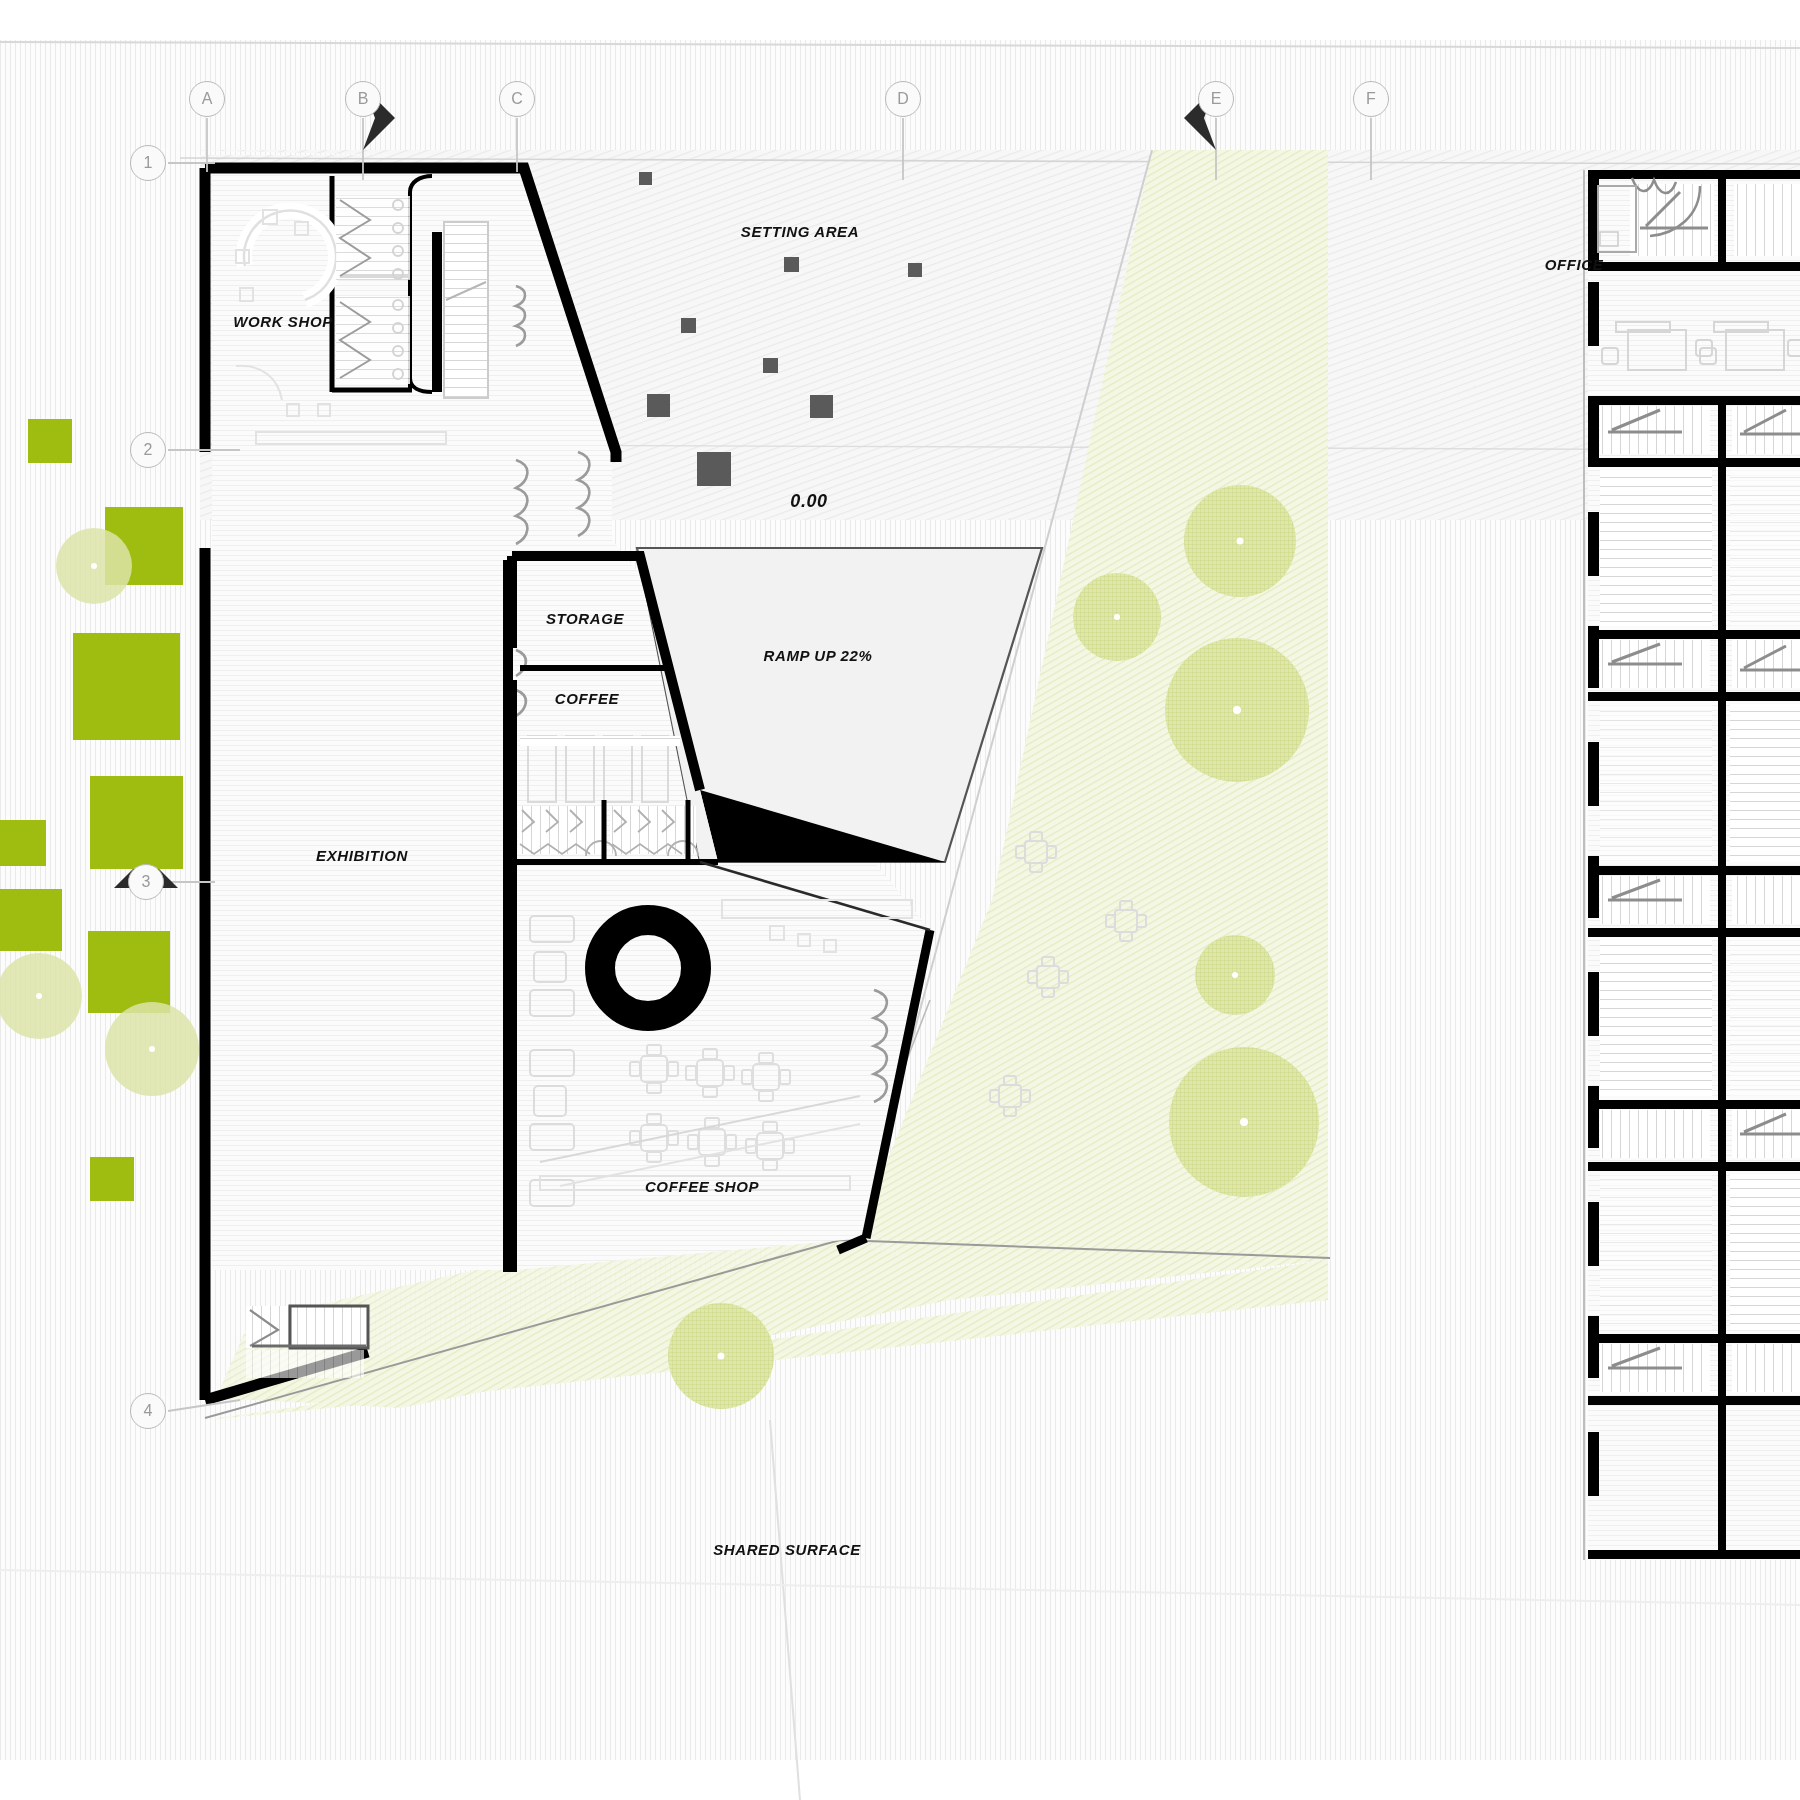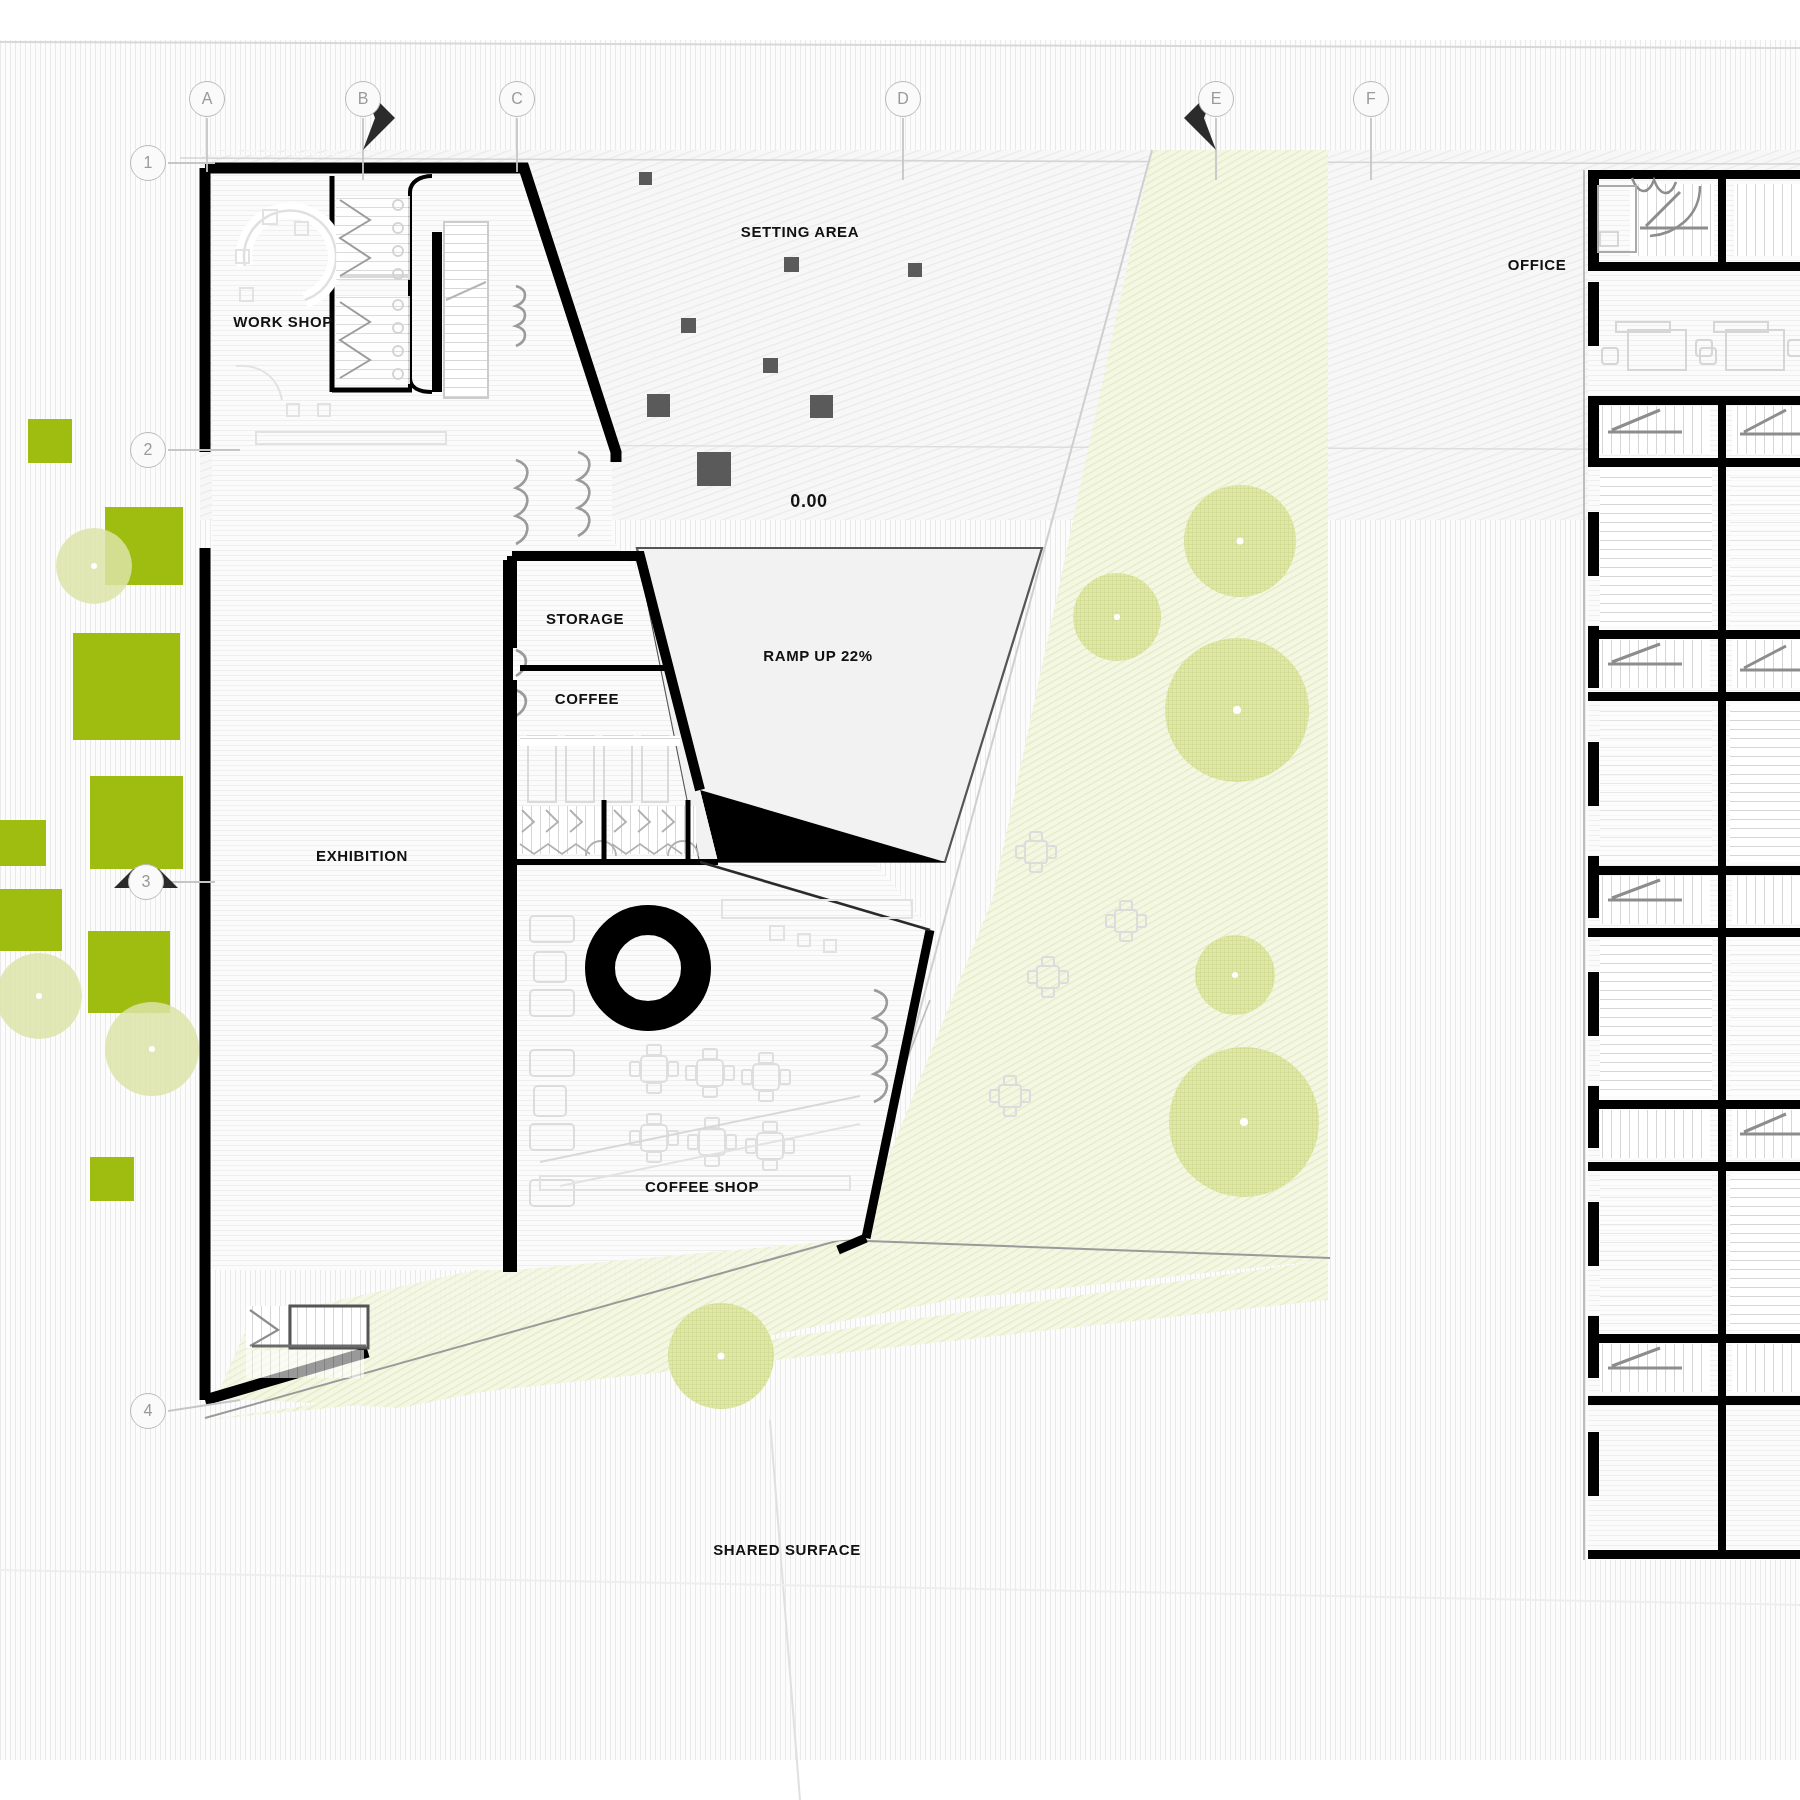"SETTING AREA" .lbl { font-style: none -> italic }
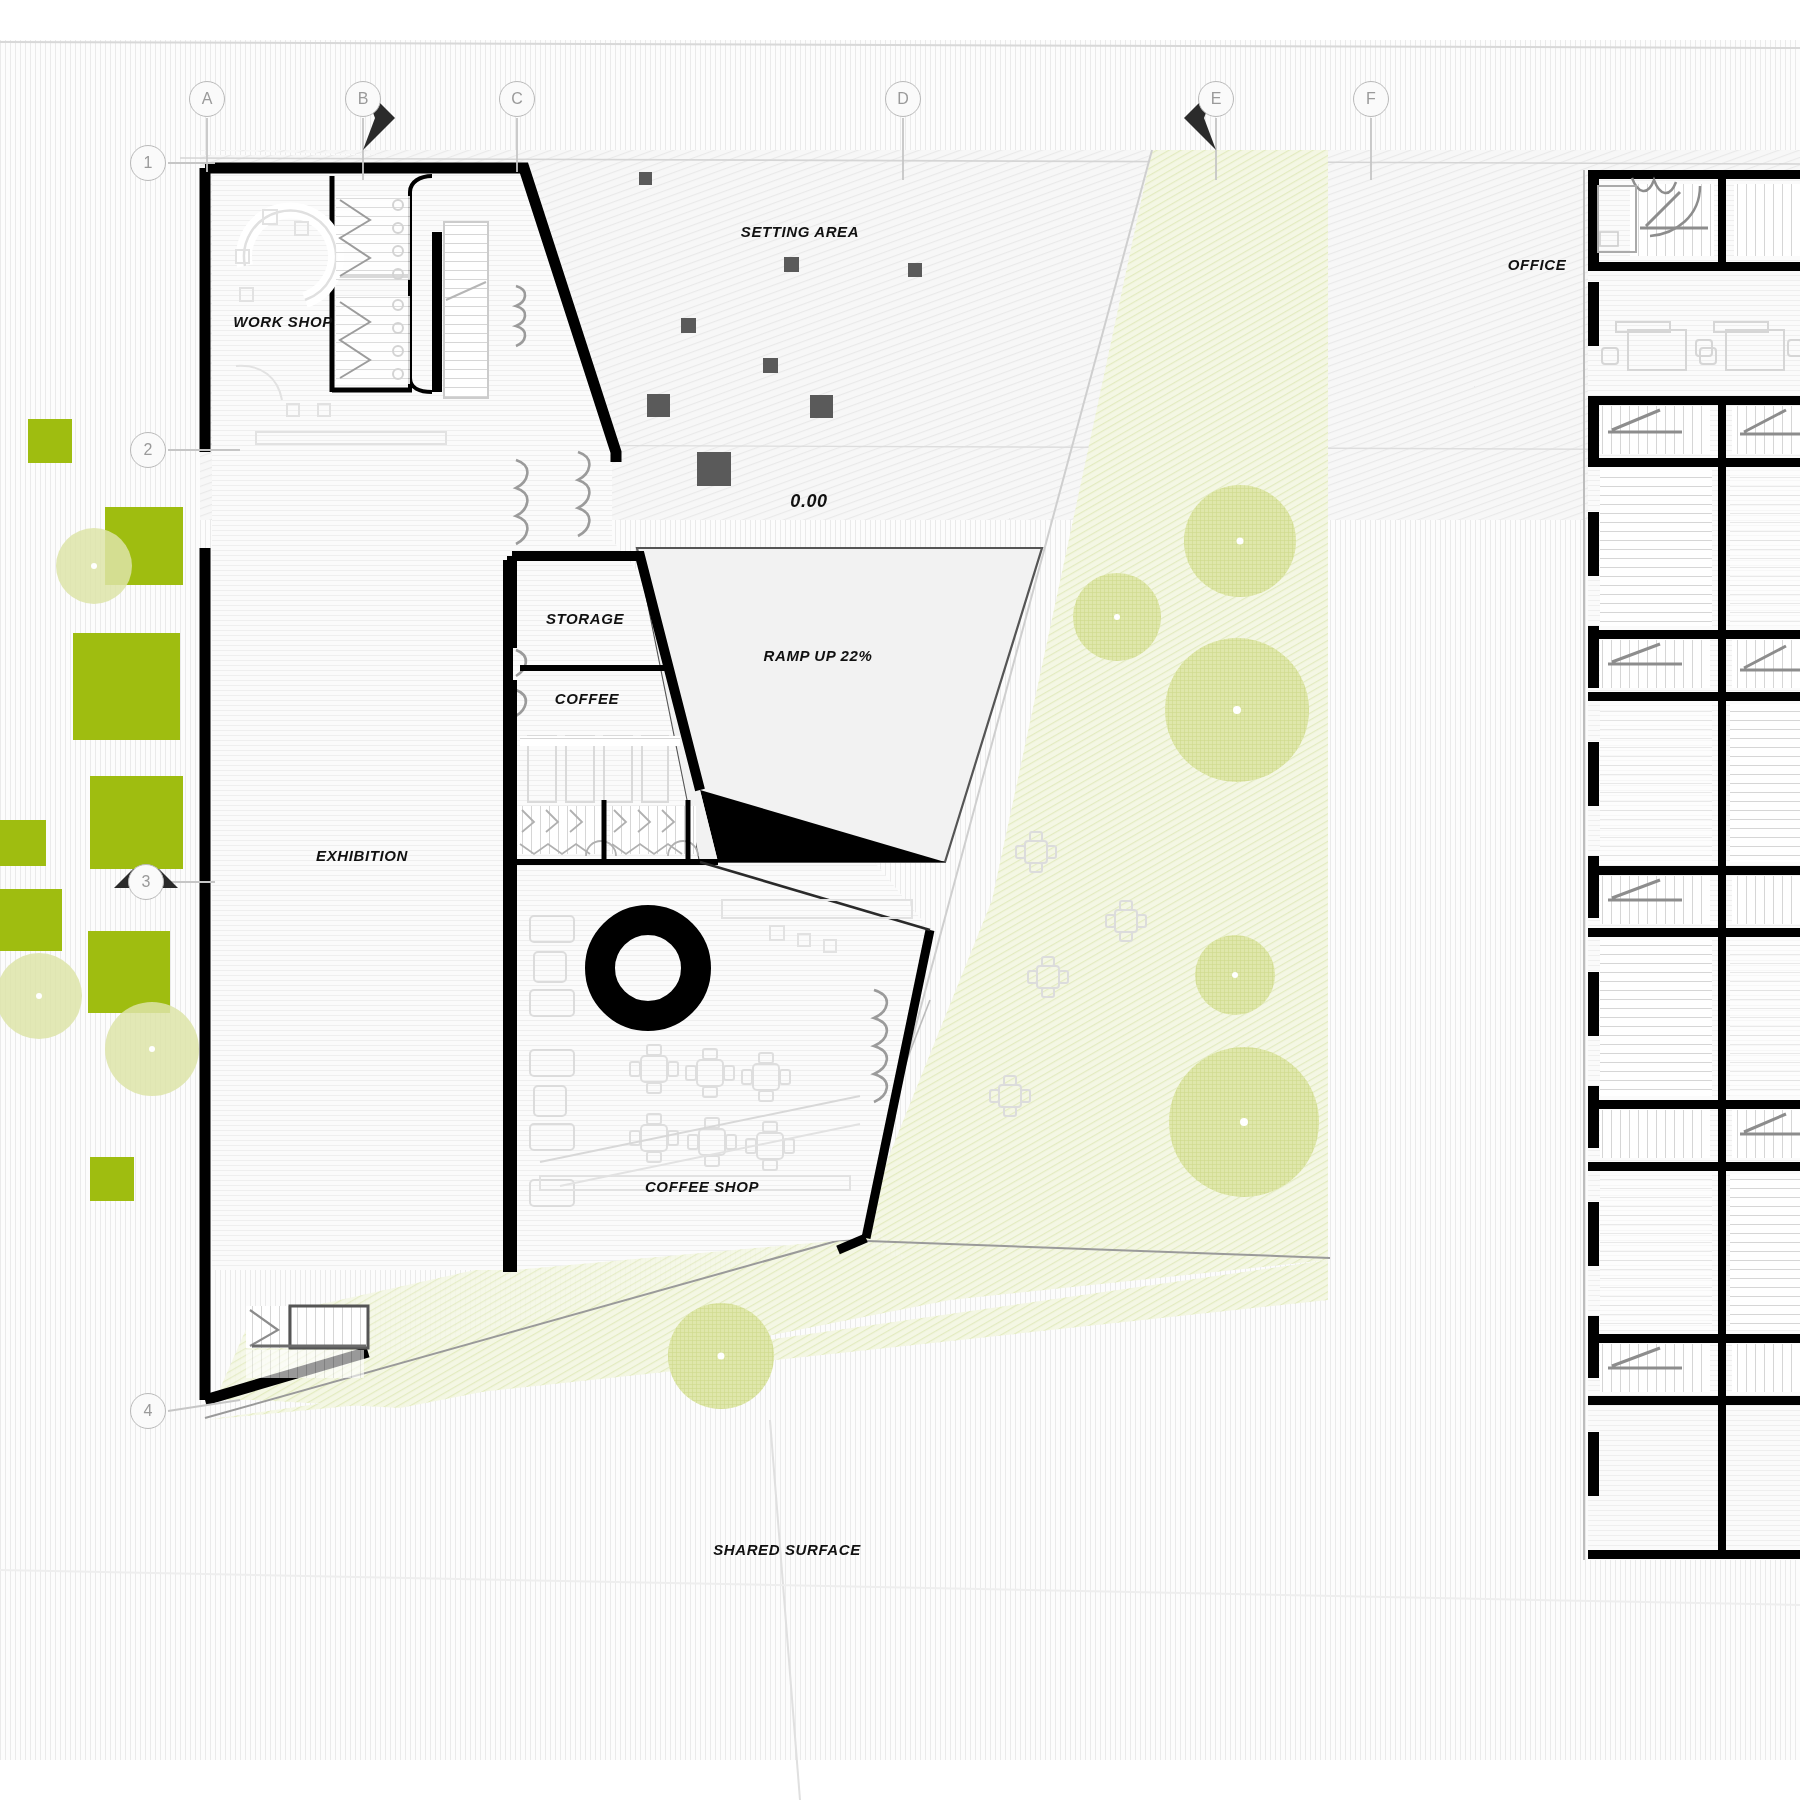"OFFICE" div.lbl { left: 1537px -> 1574px }
